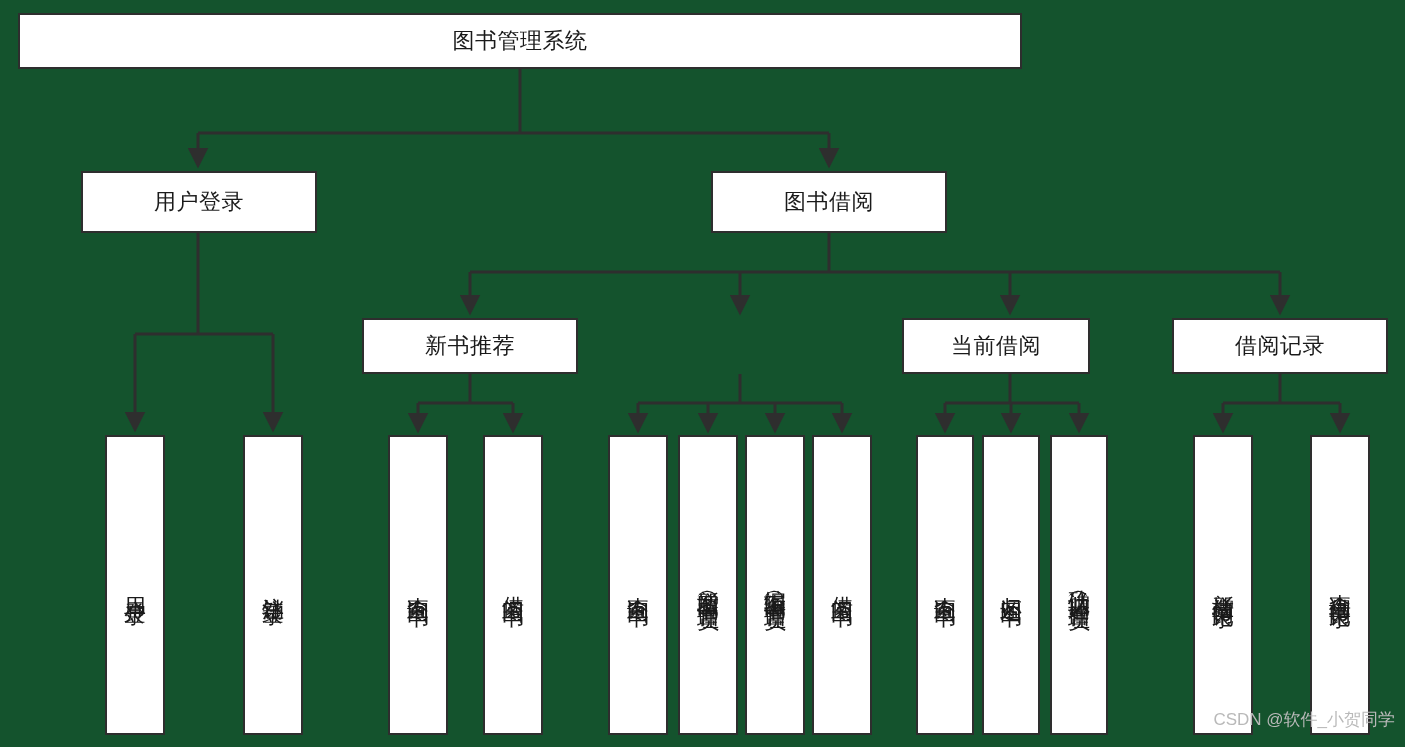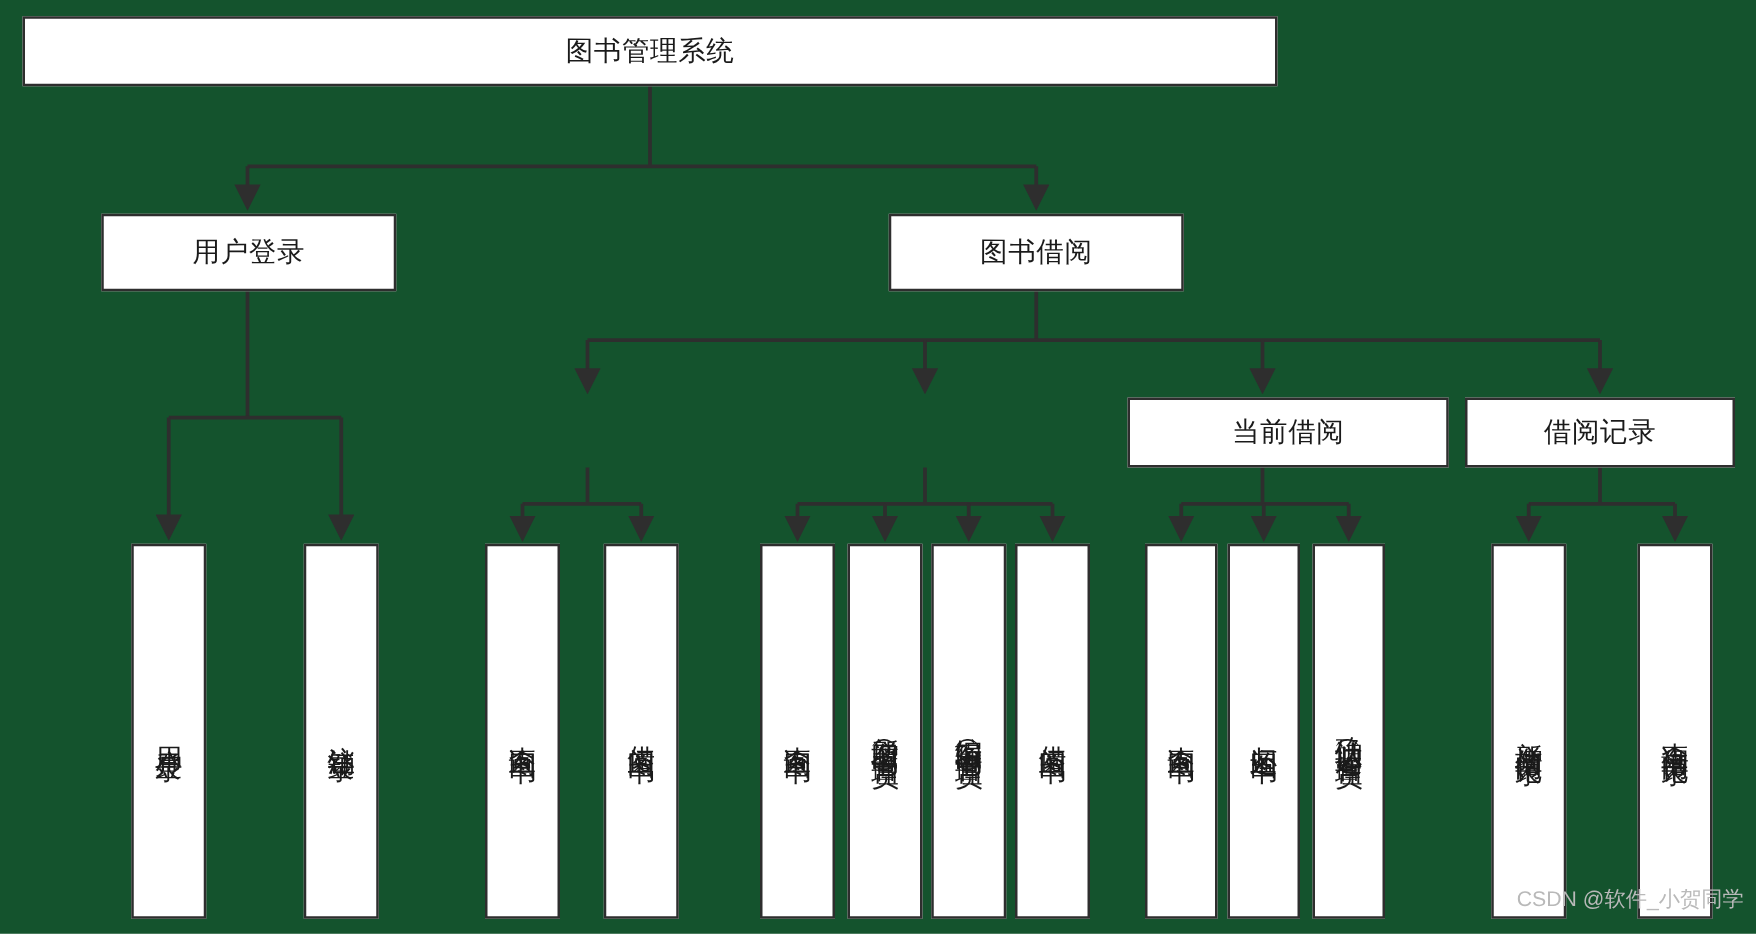"新书推荐" div.node-box { html: none -> <div> <span>新书推荐</span> </div> }
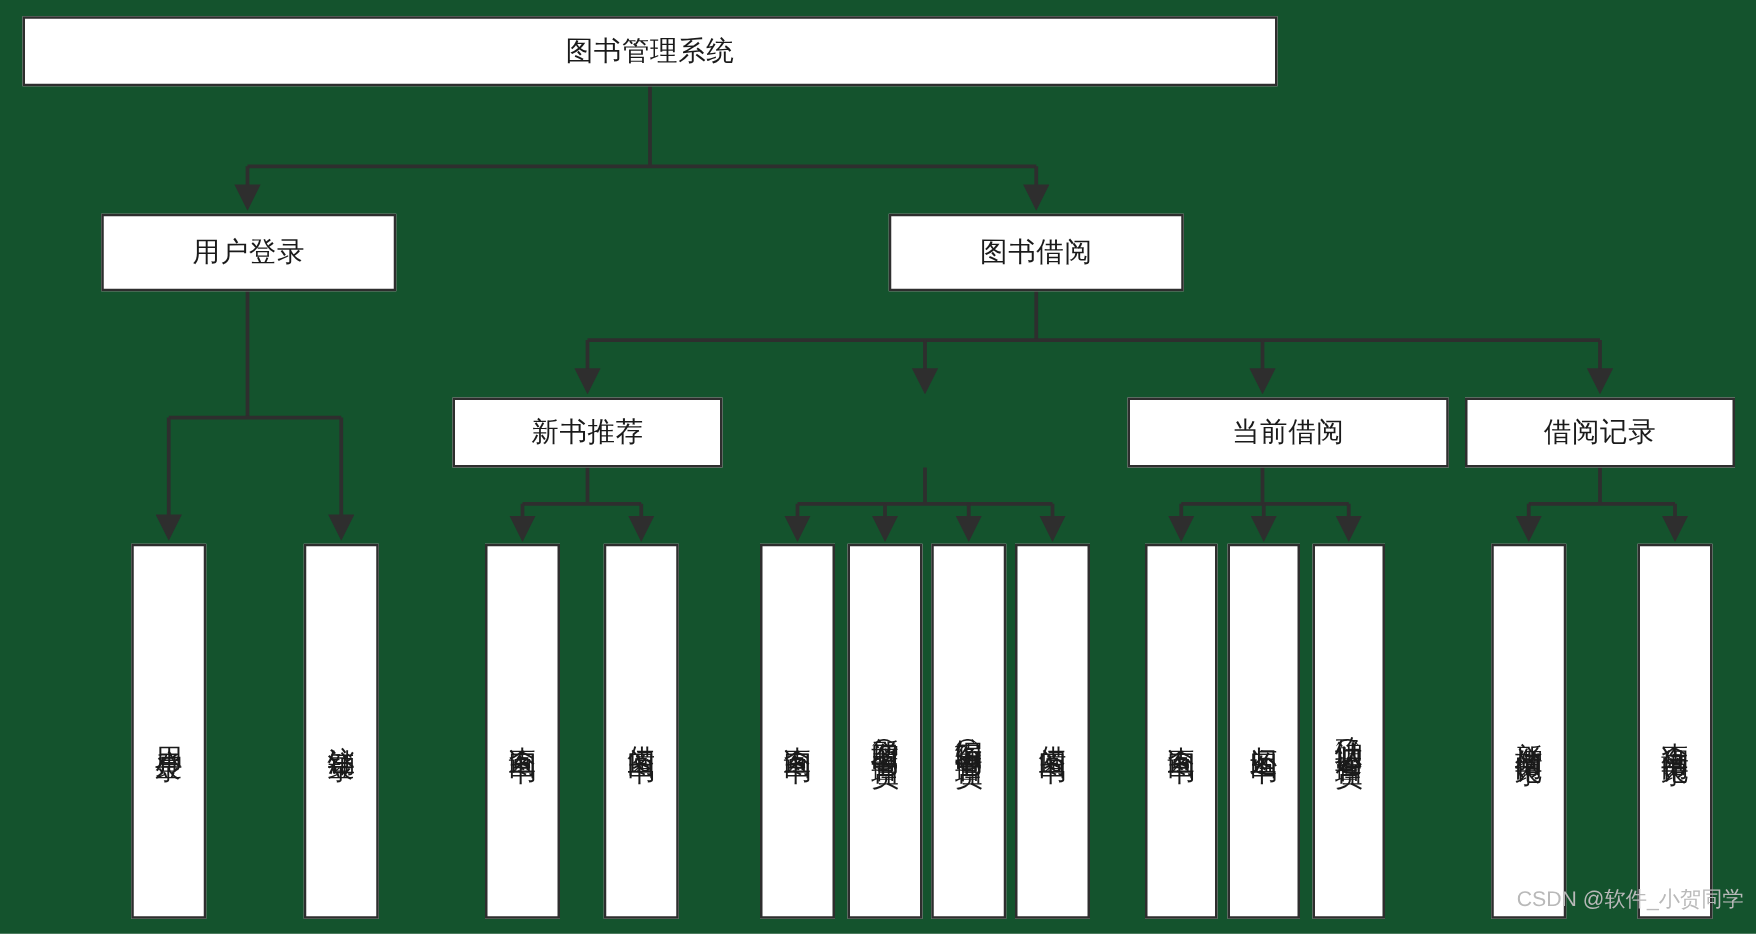"当前借阅" div.node-box { width: 257px -> 188px }
